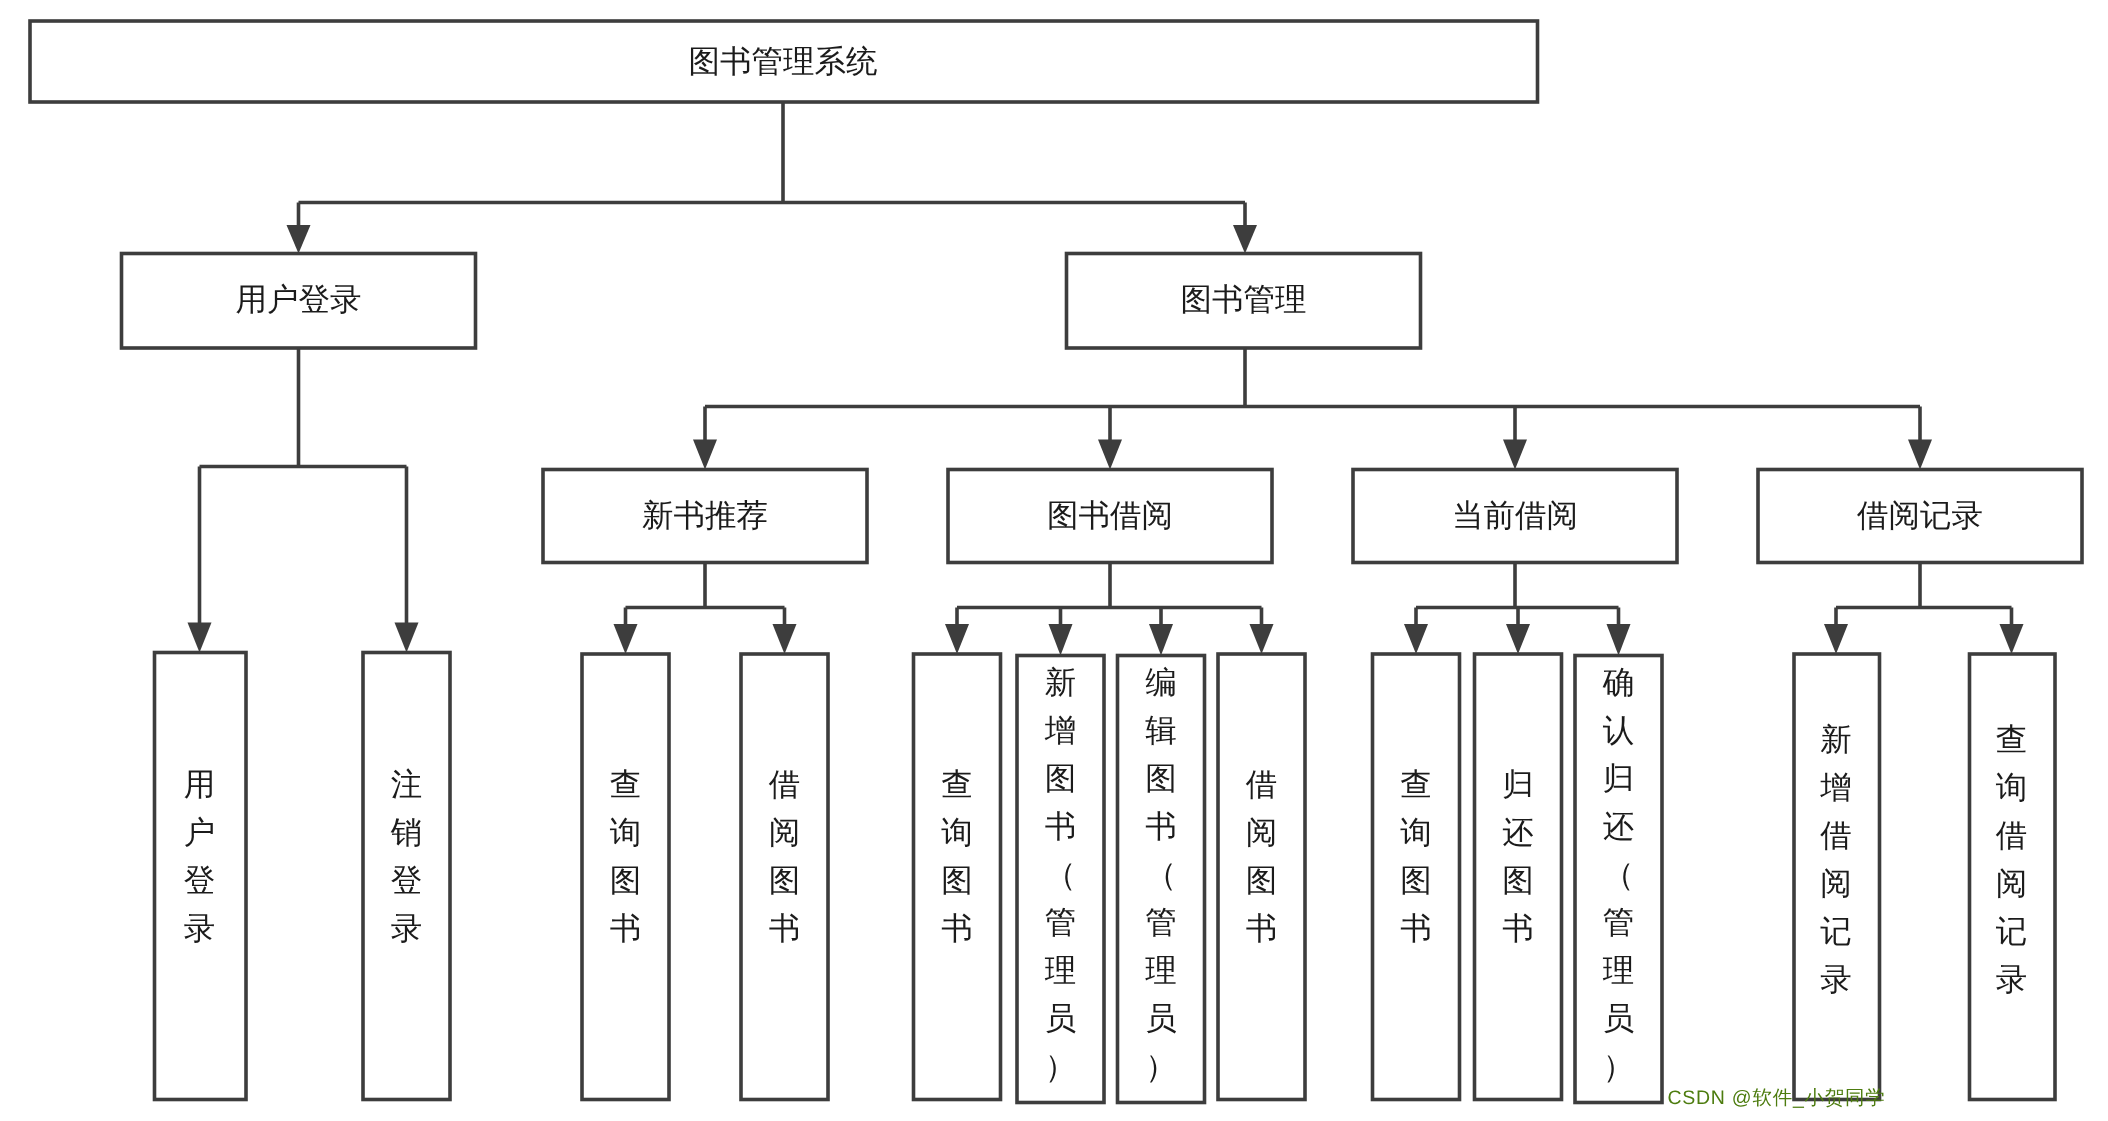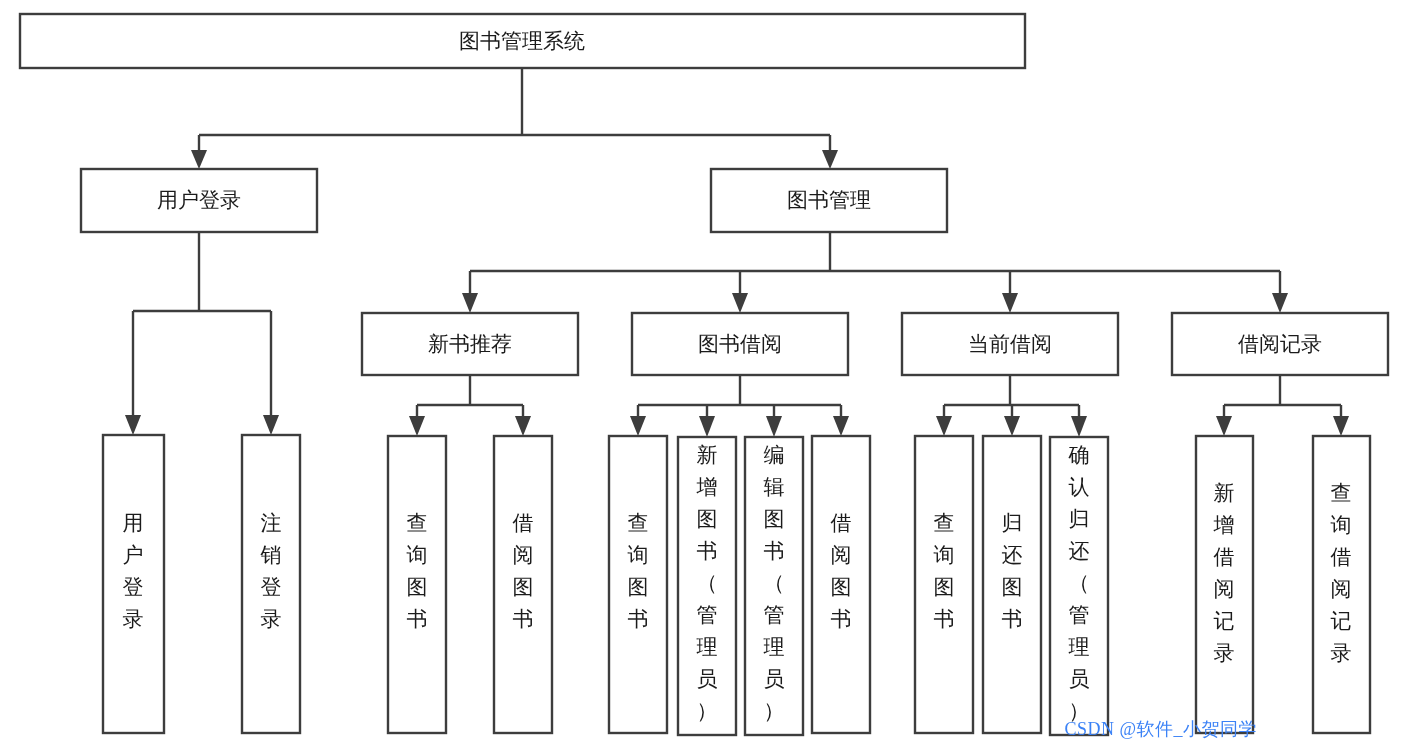"CSDN @软件_小贺同学" .watermark { color: #3b82f6 -> #4d7c0f; font-family: Liberation Serif, serif -> Liberation Sans, sans-serif; font-size: 18px -> 13px }
